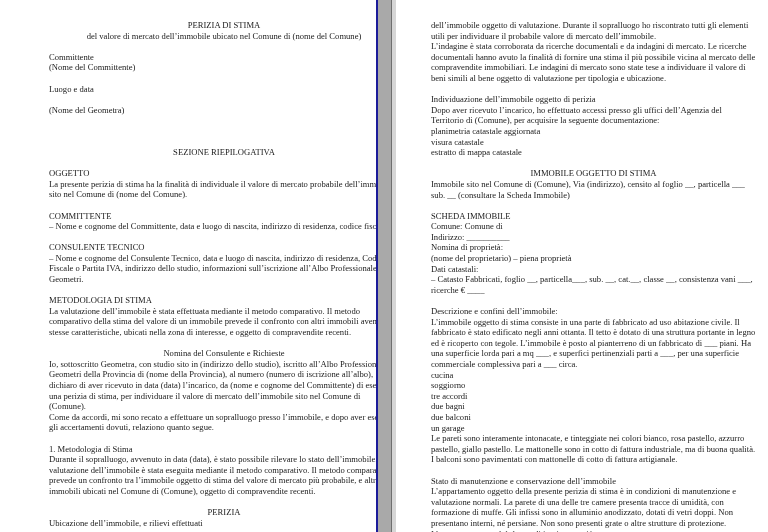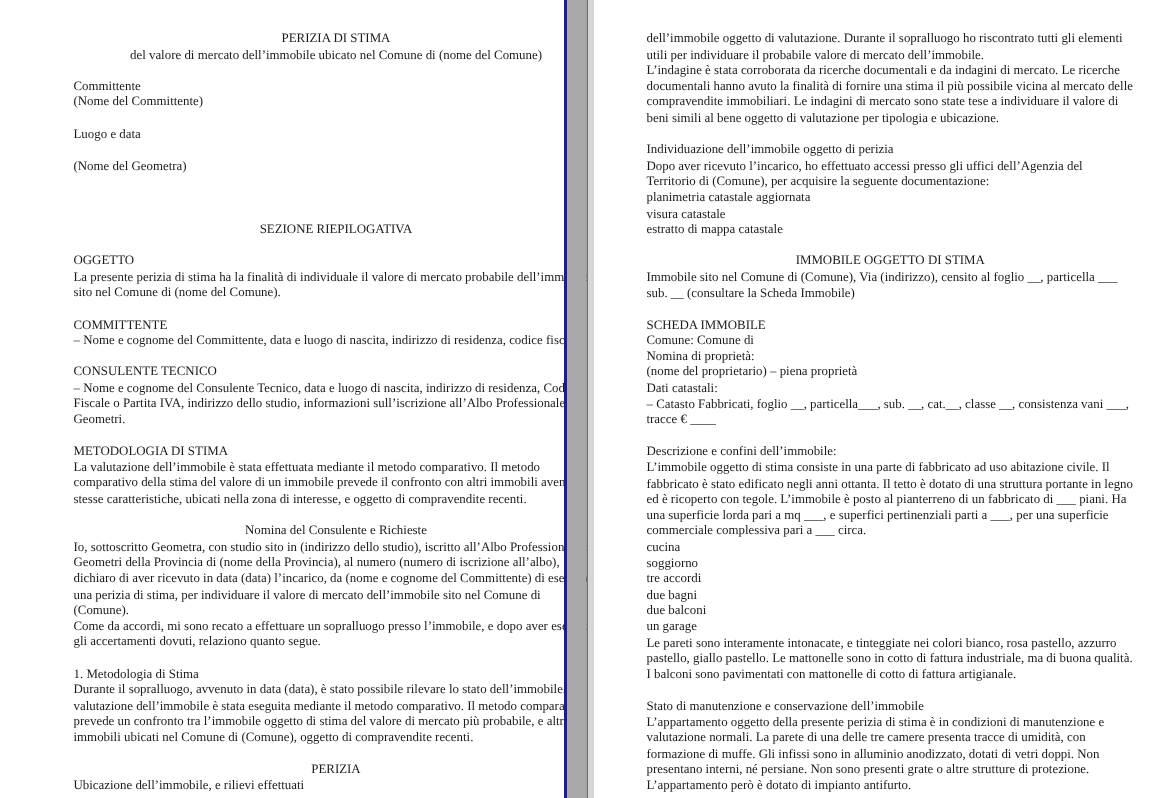"Indirizzo: __________" p { html: none -> <p>Indirizzo: __________</p> }
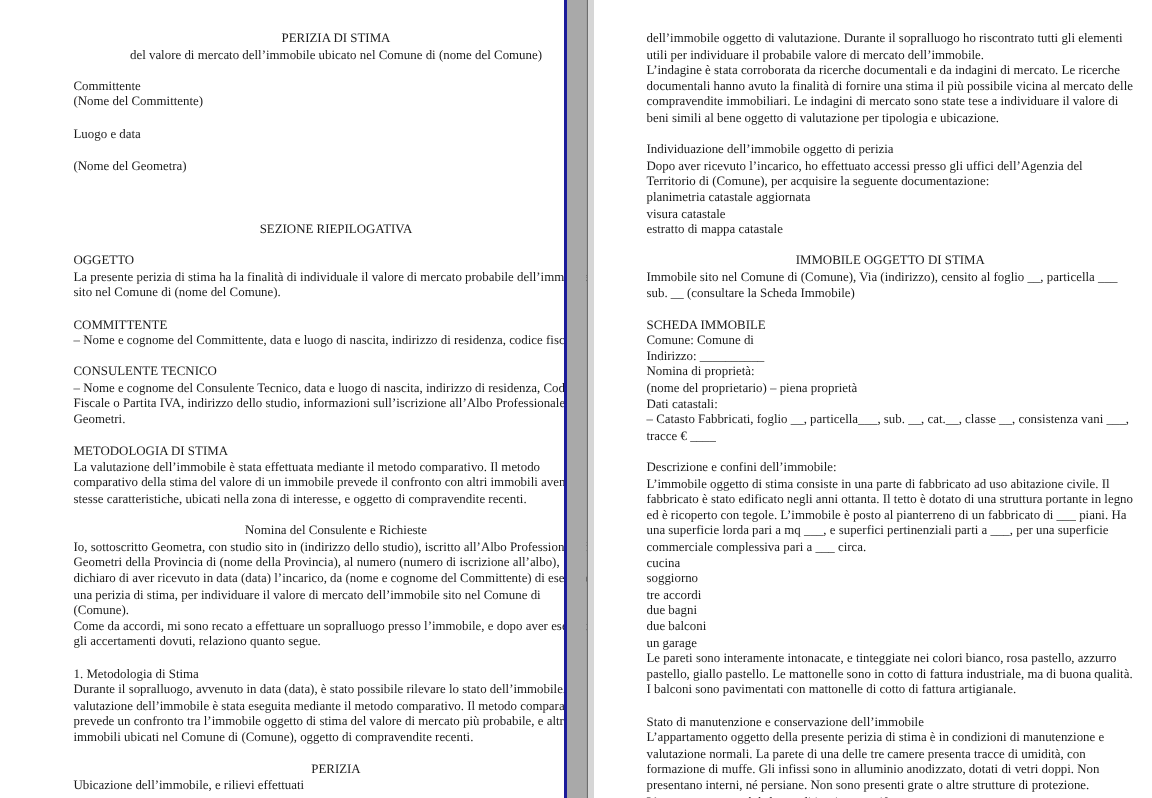"tracce € ____" p { text: tracce -> ricerche }
